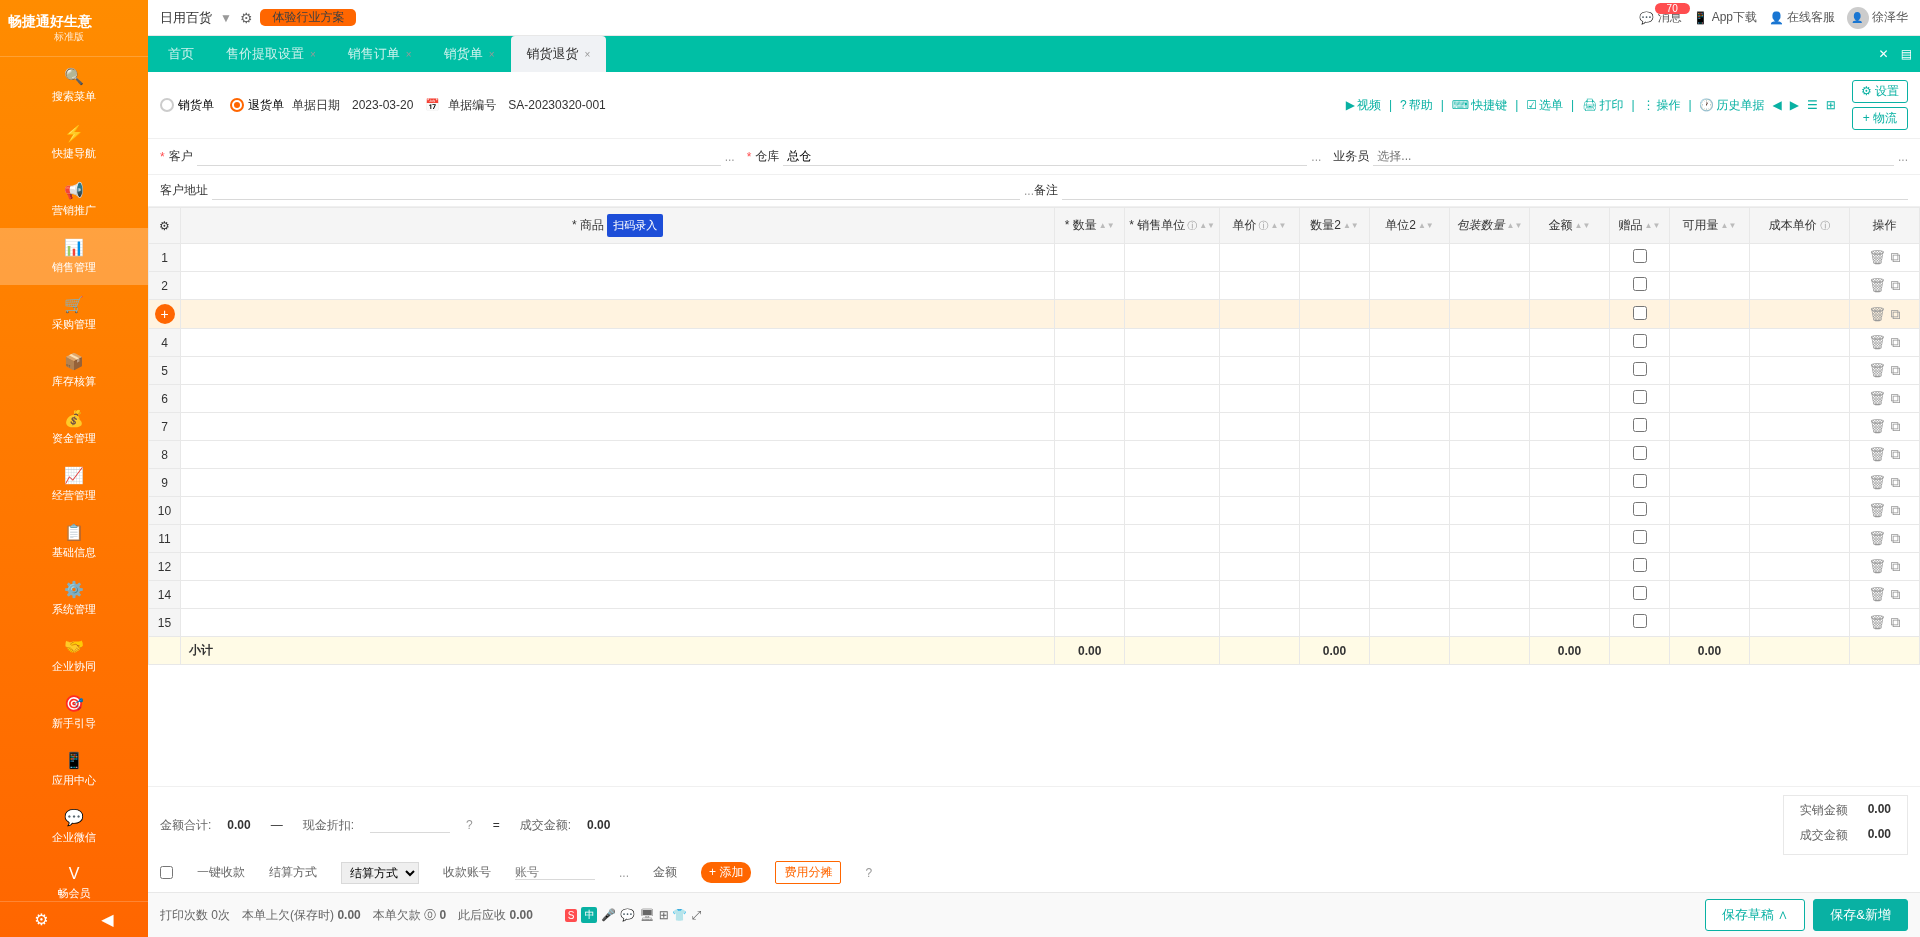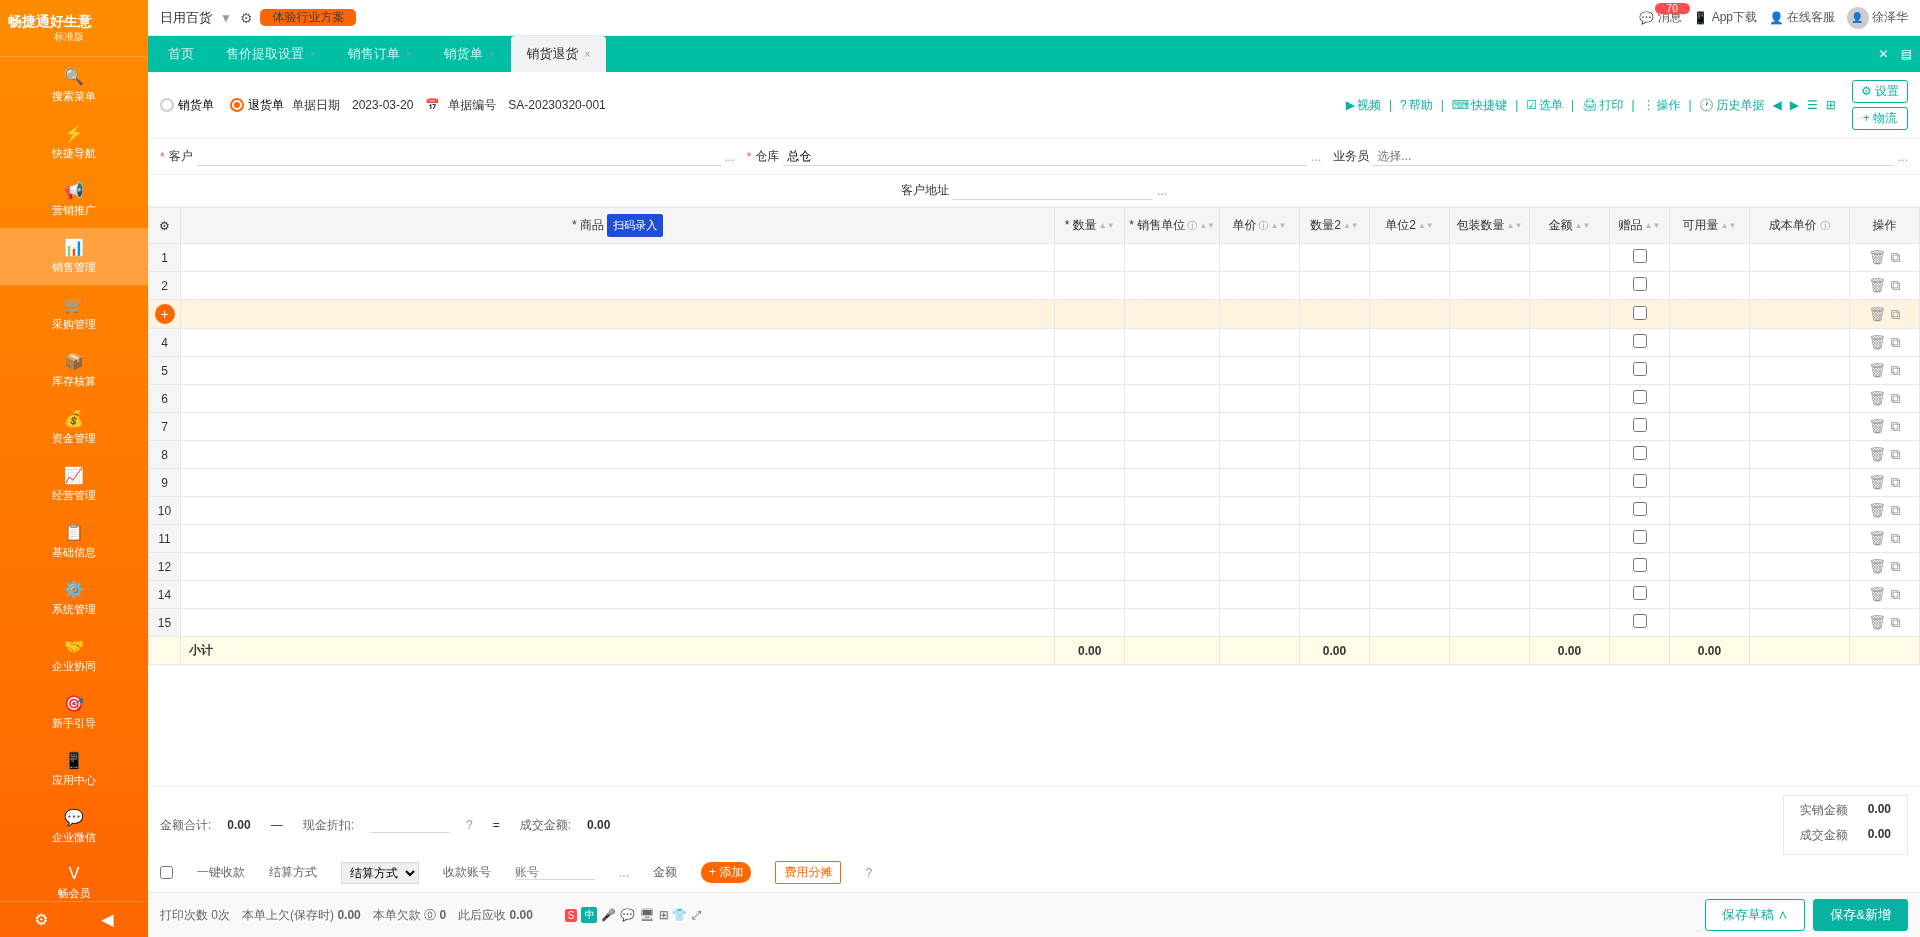"客户地址" .form-fields-2 { flex-direction: column -> none }
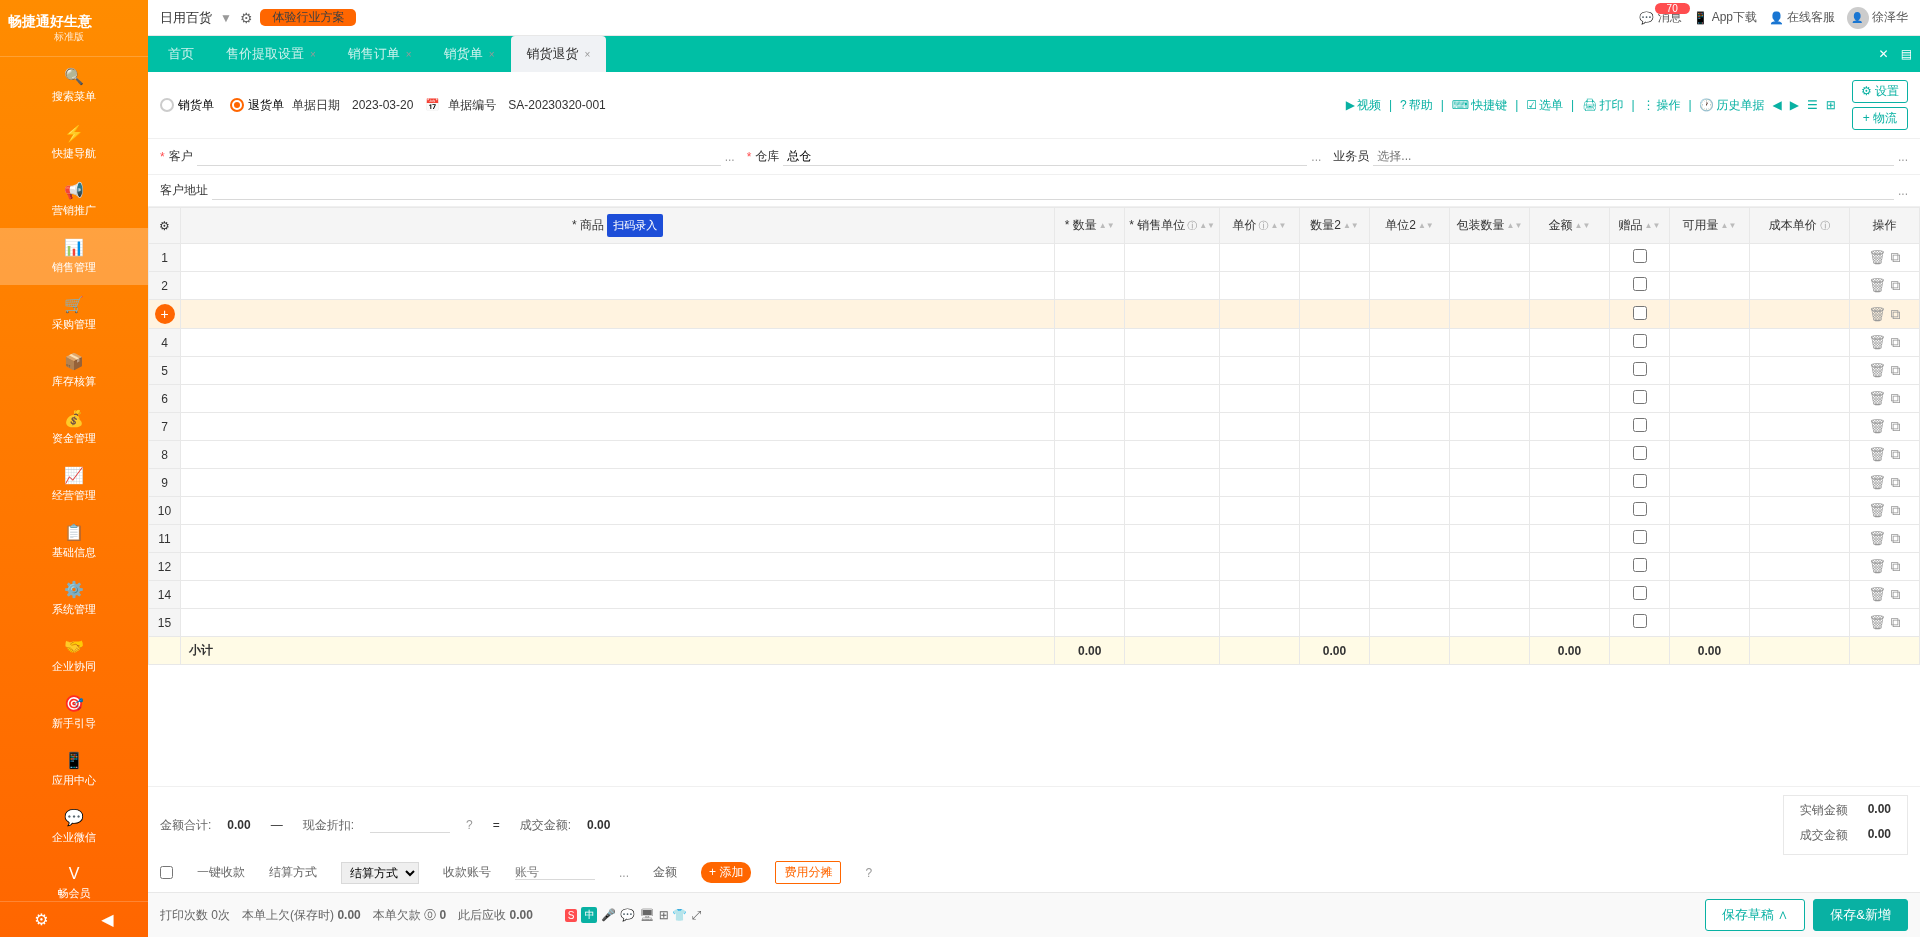"备注" div.field-group { html: none -> <div> <span>备注</span> <input> </div> }
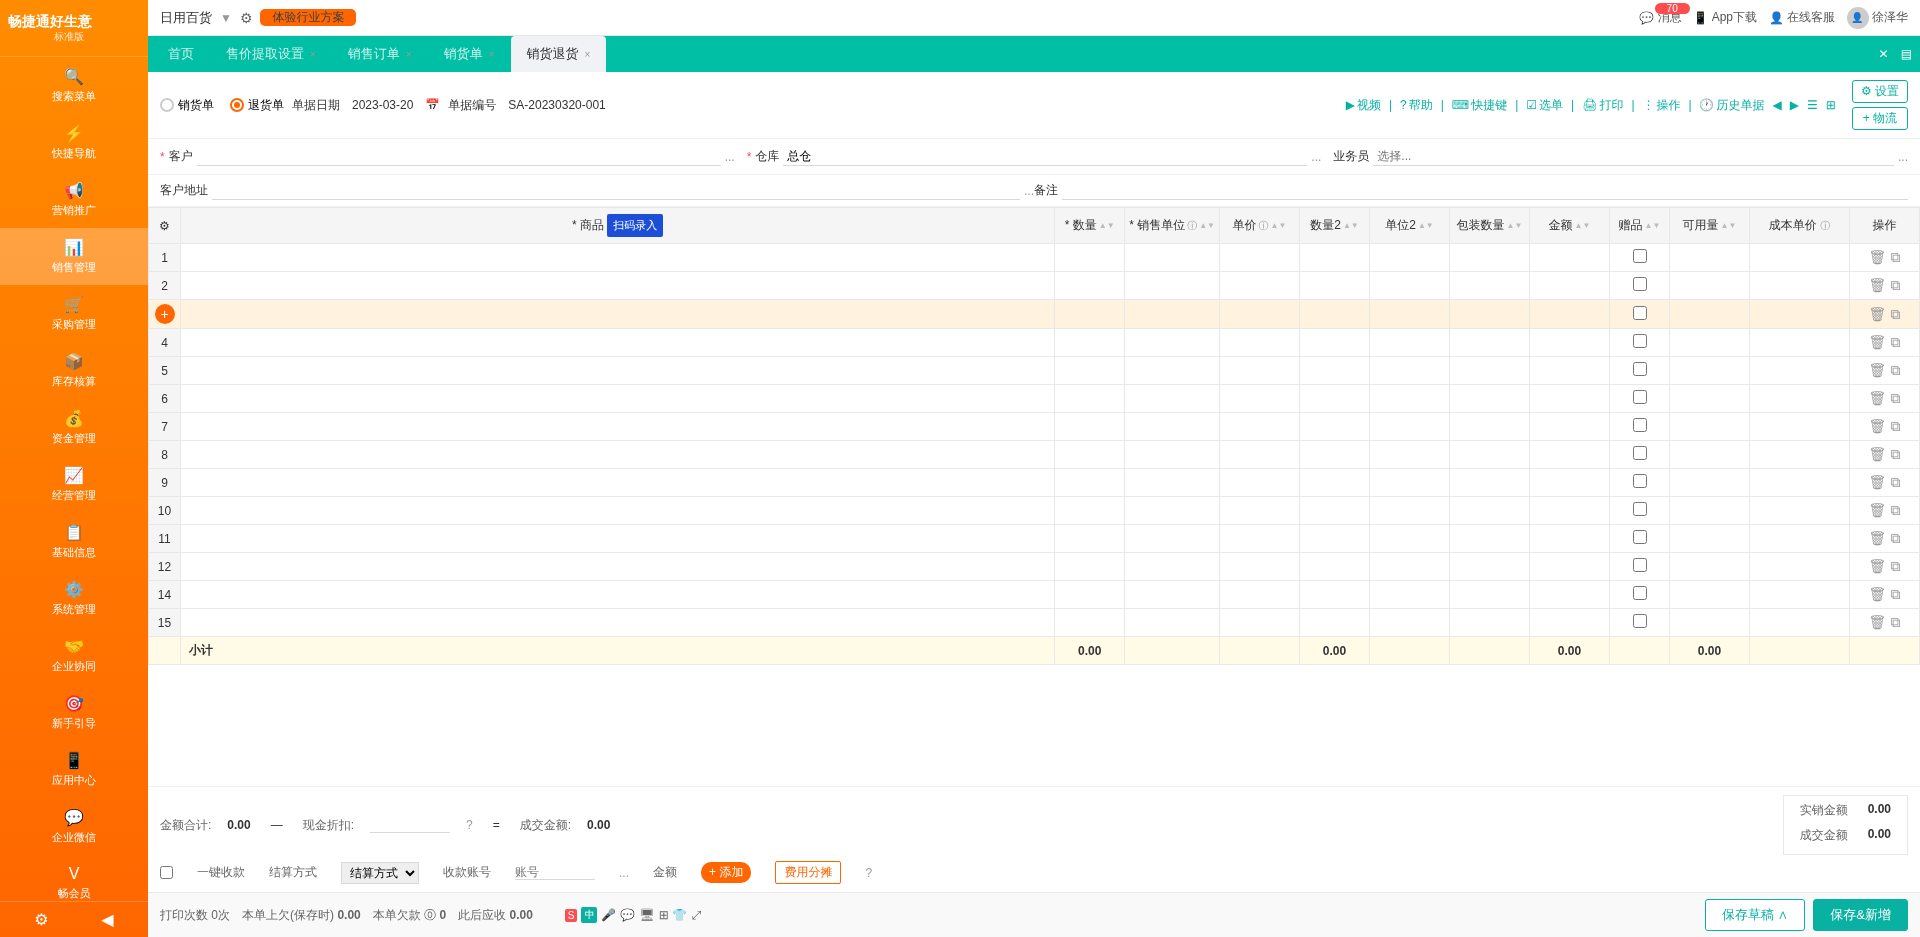"包装数量" .col-pack { font-style: none -> italic }
